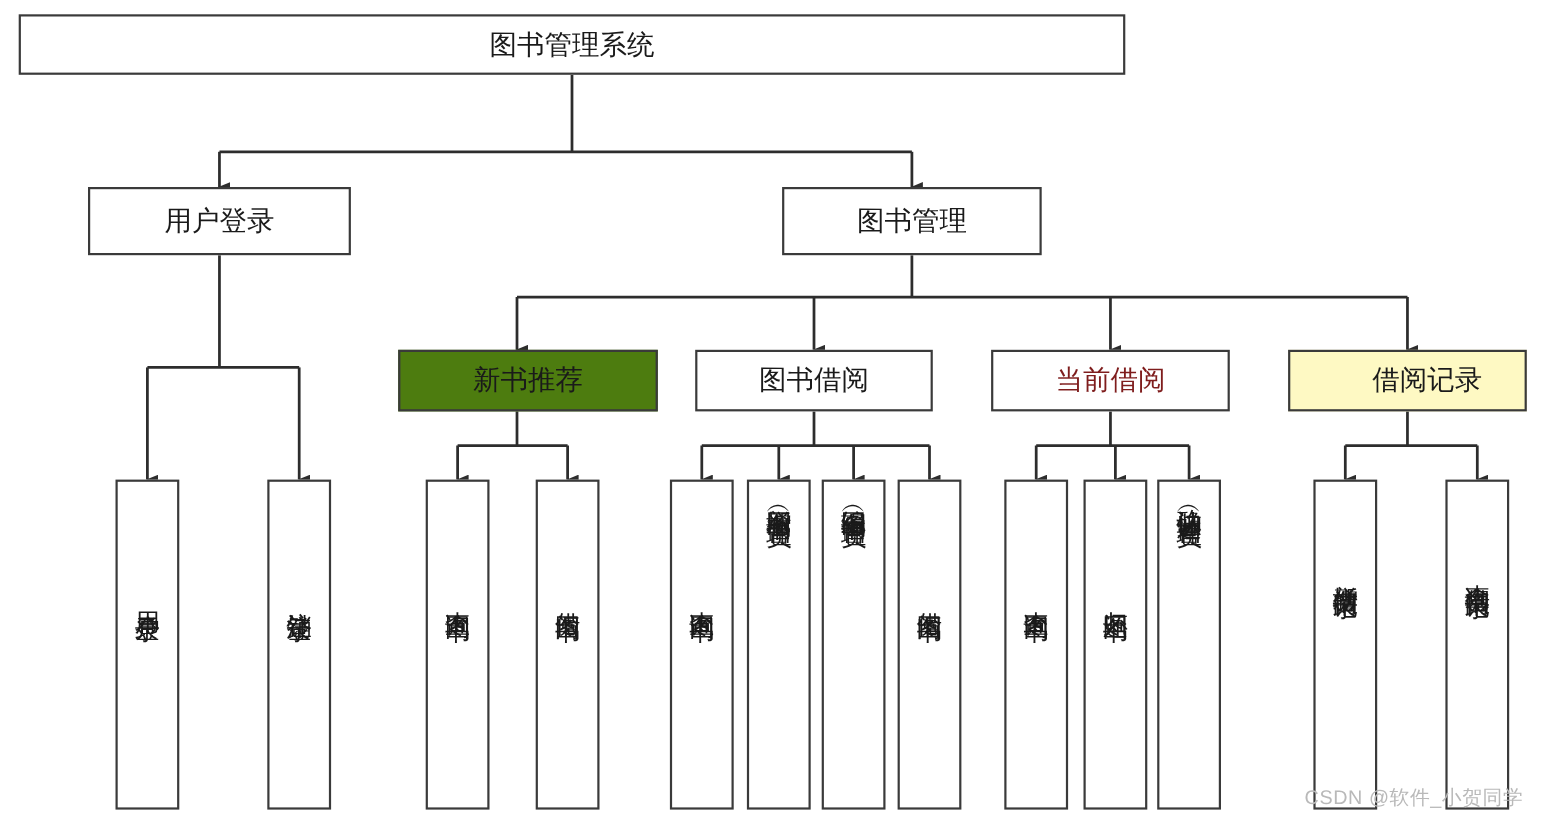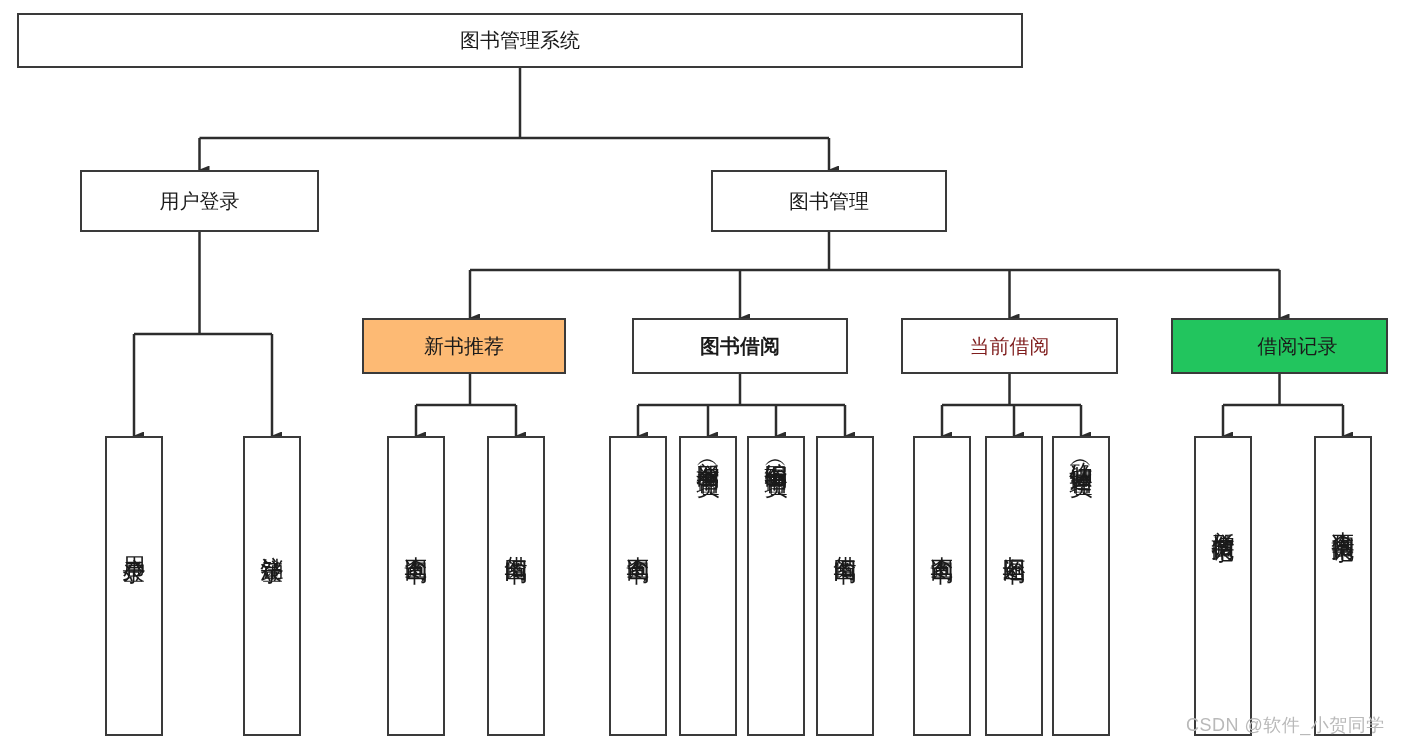"图书管理系统" .node.horiz .node-label { font-size: 20px -> 25px }
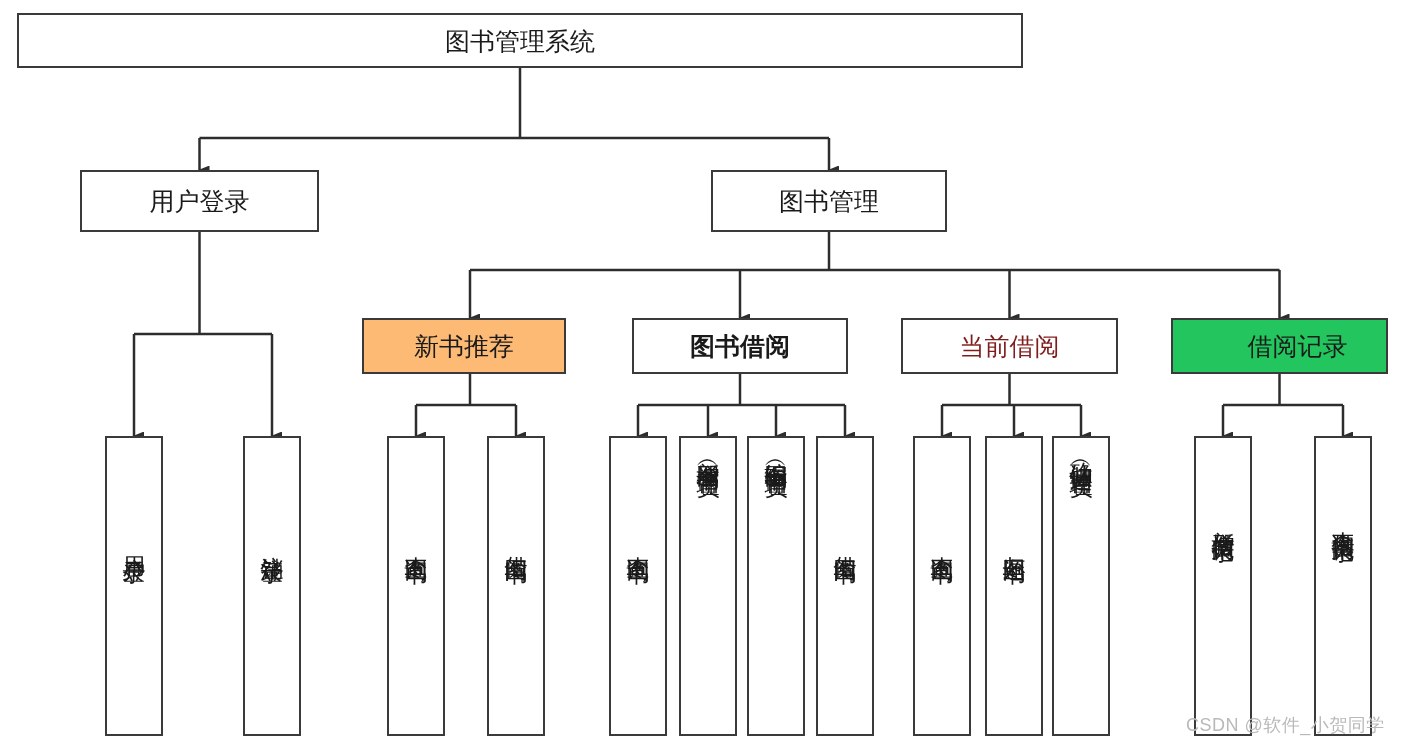"新书推荐" div.node { background: #fdba74 -> #4d7c0f; width: 204px -> 236px }
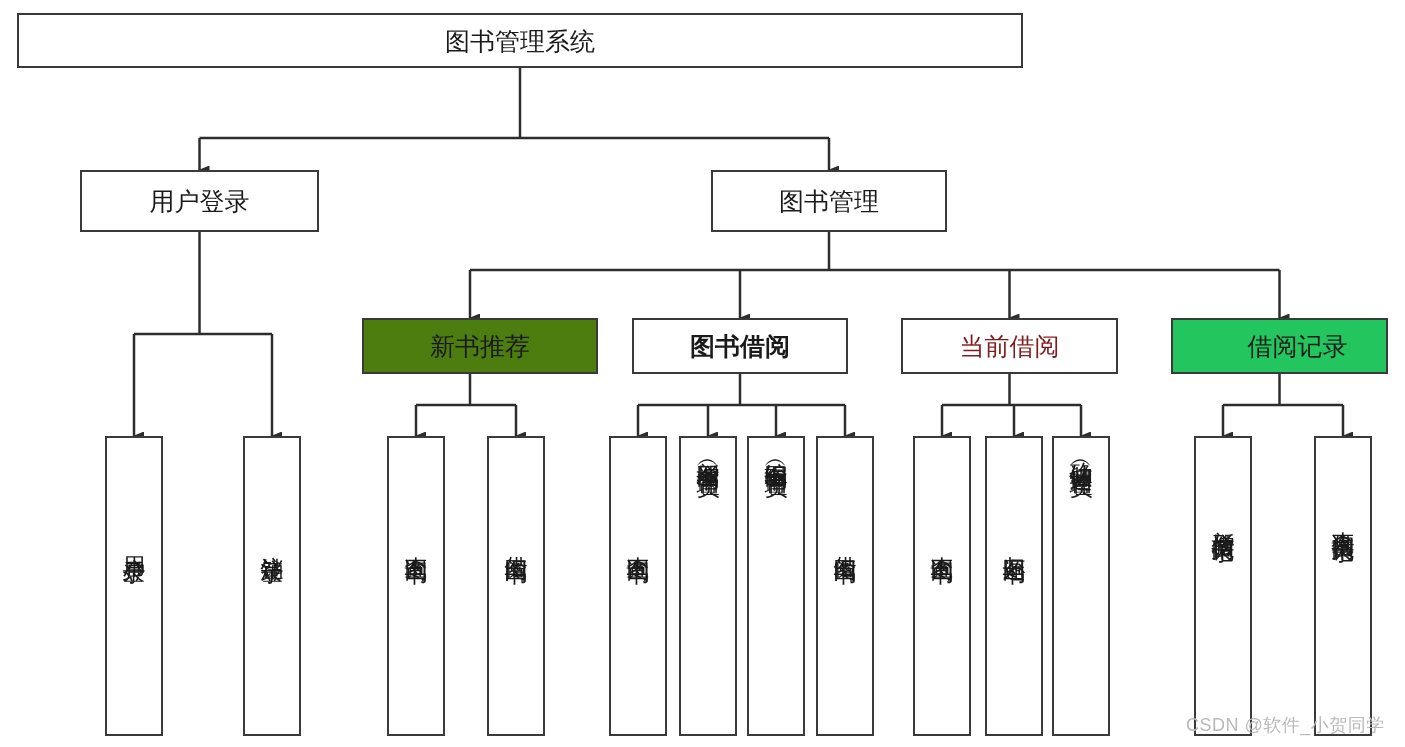"图书借阅" div.node { font-weight: bold -> none }
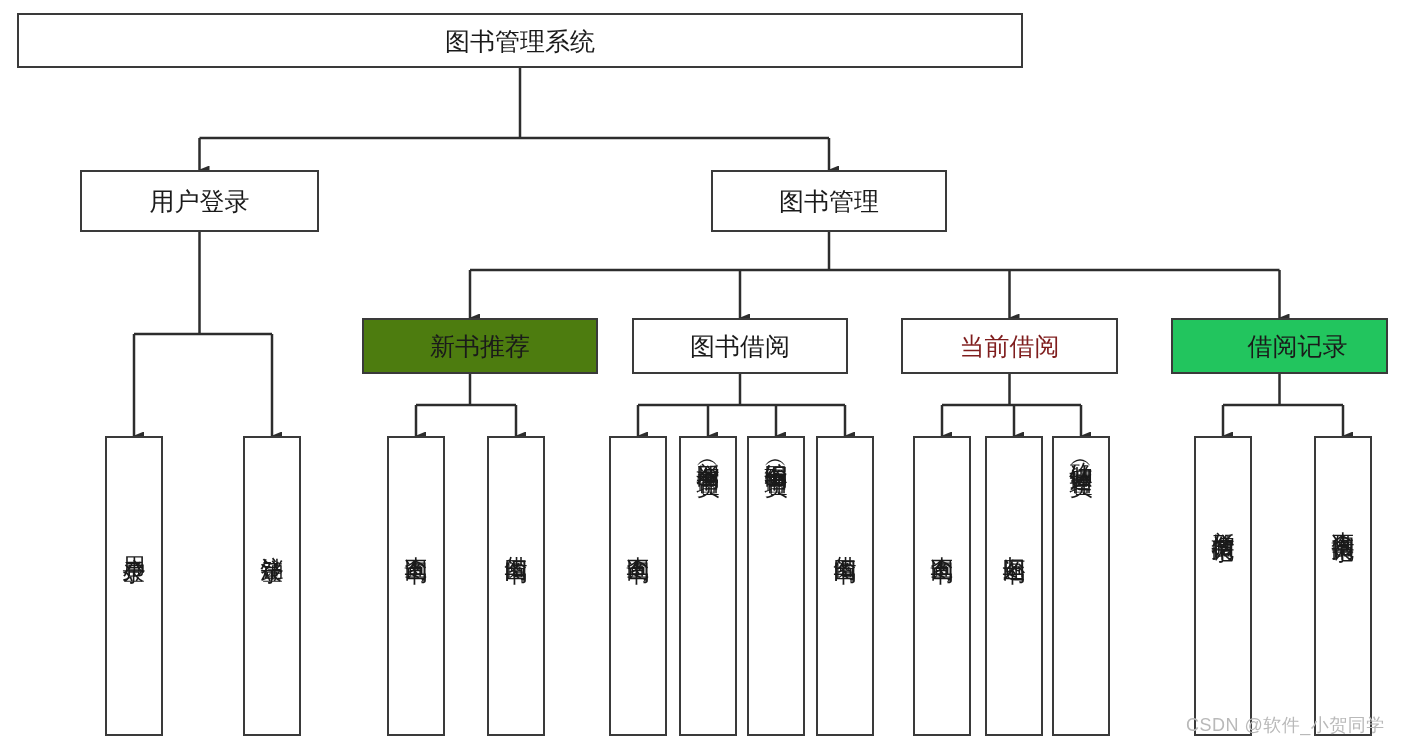"借阅记录" div.node { background: #22c55e -> #fef9c3 }
